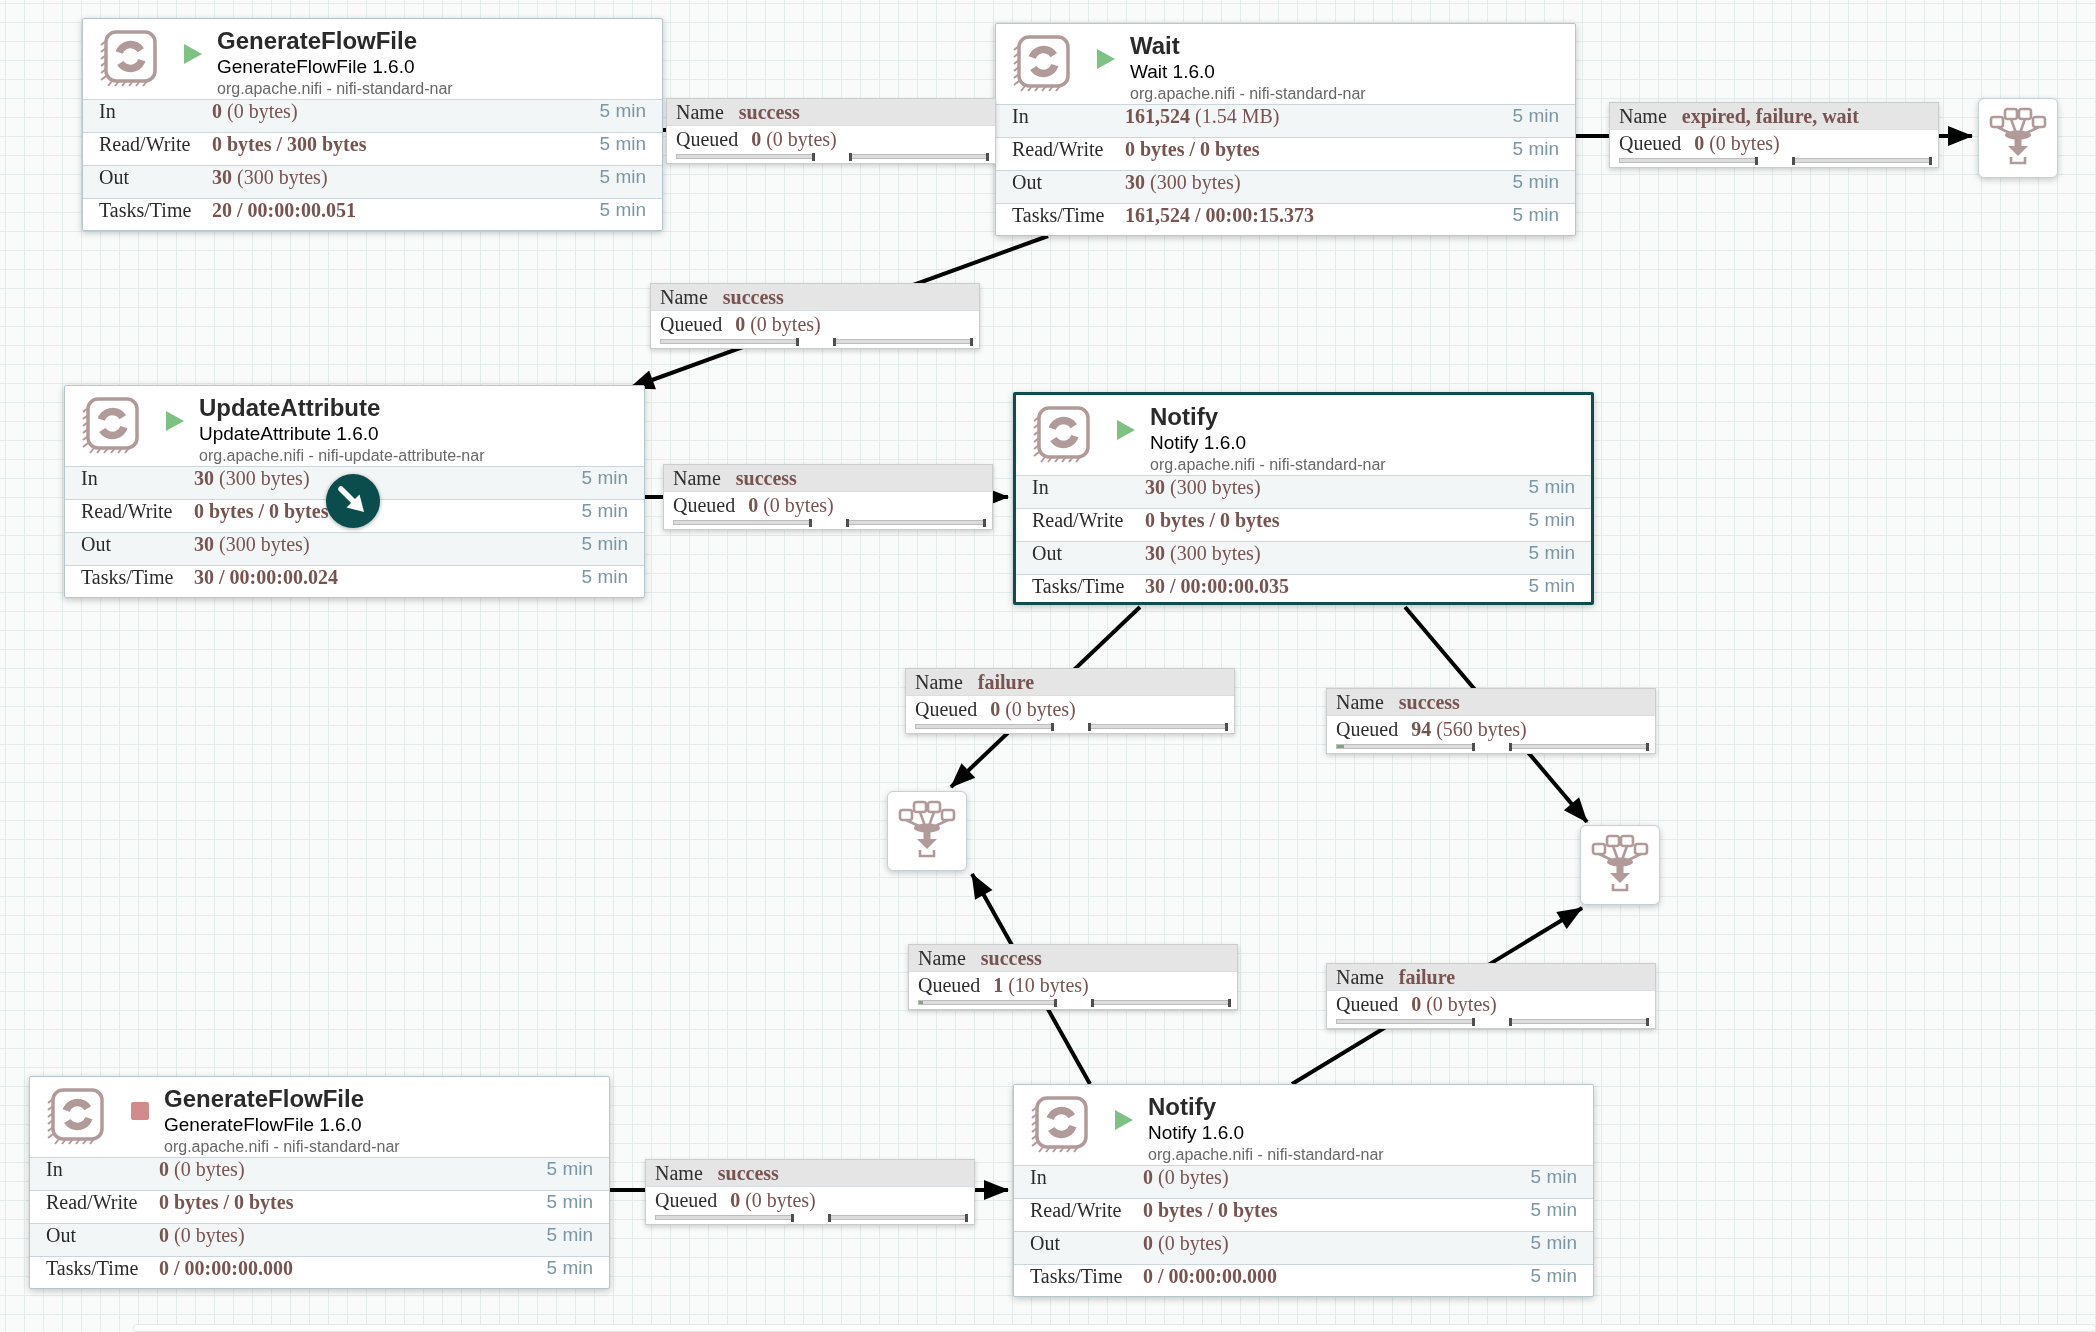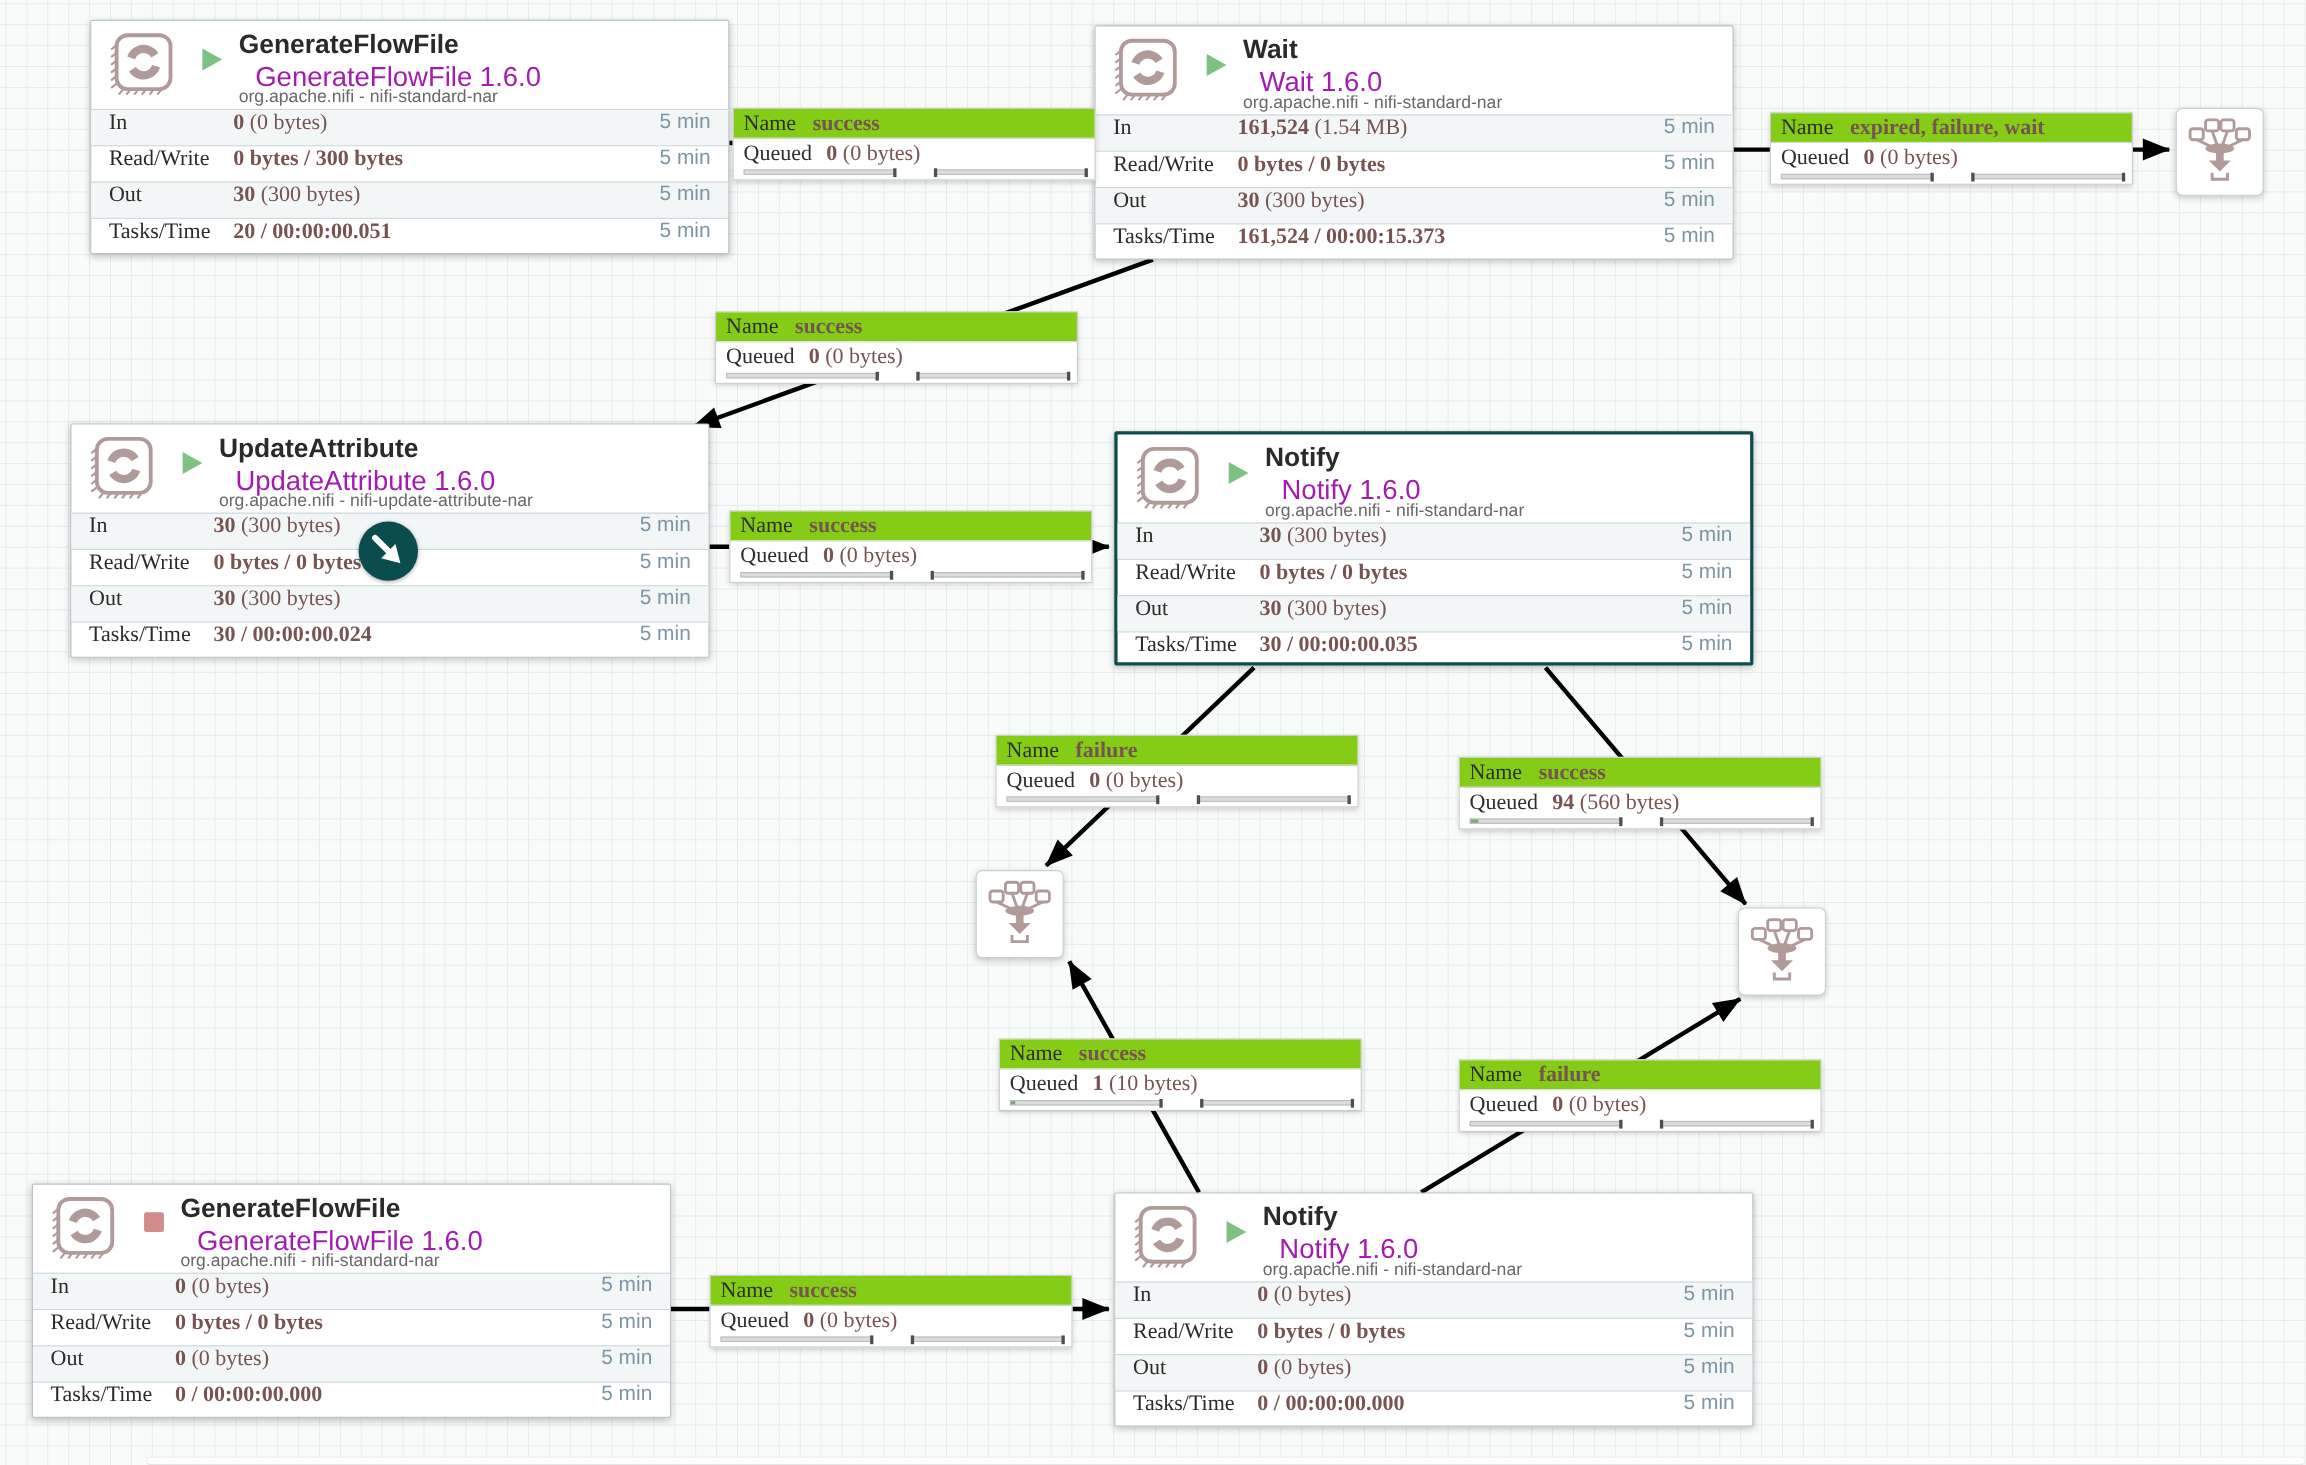"GenerateFlowFile 1.6.0" .ptype { color: #a21caf -> #000000; font-size: 25px -> 19px; left: 149px -> 134px }
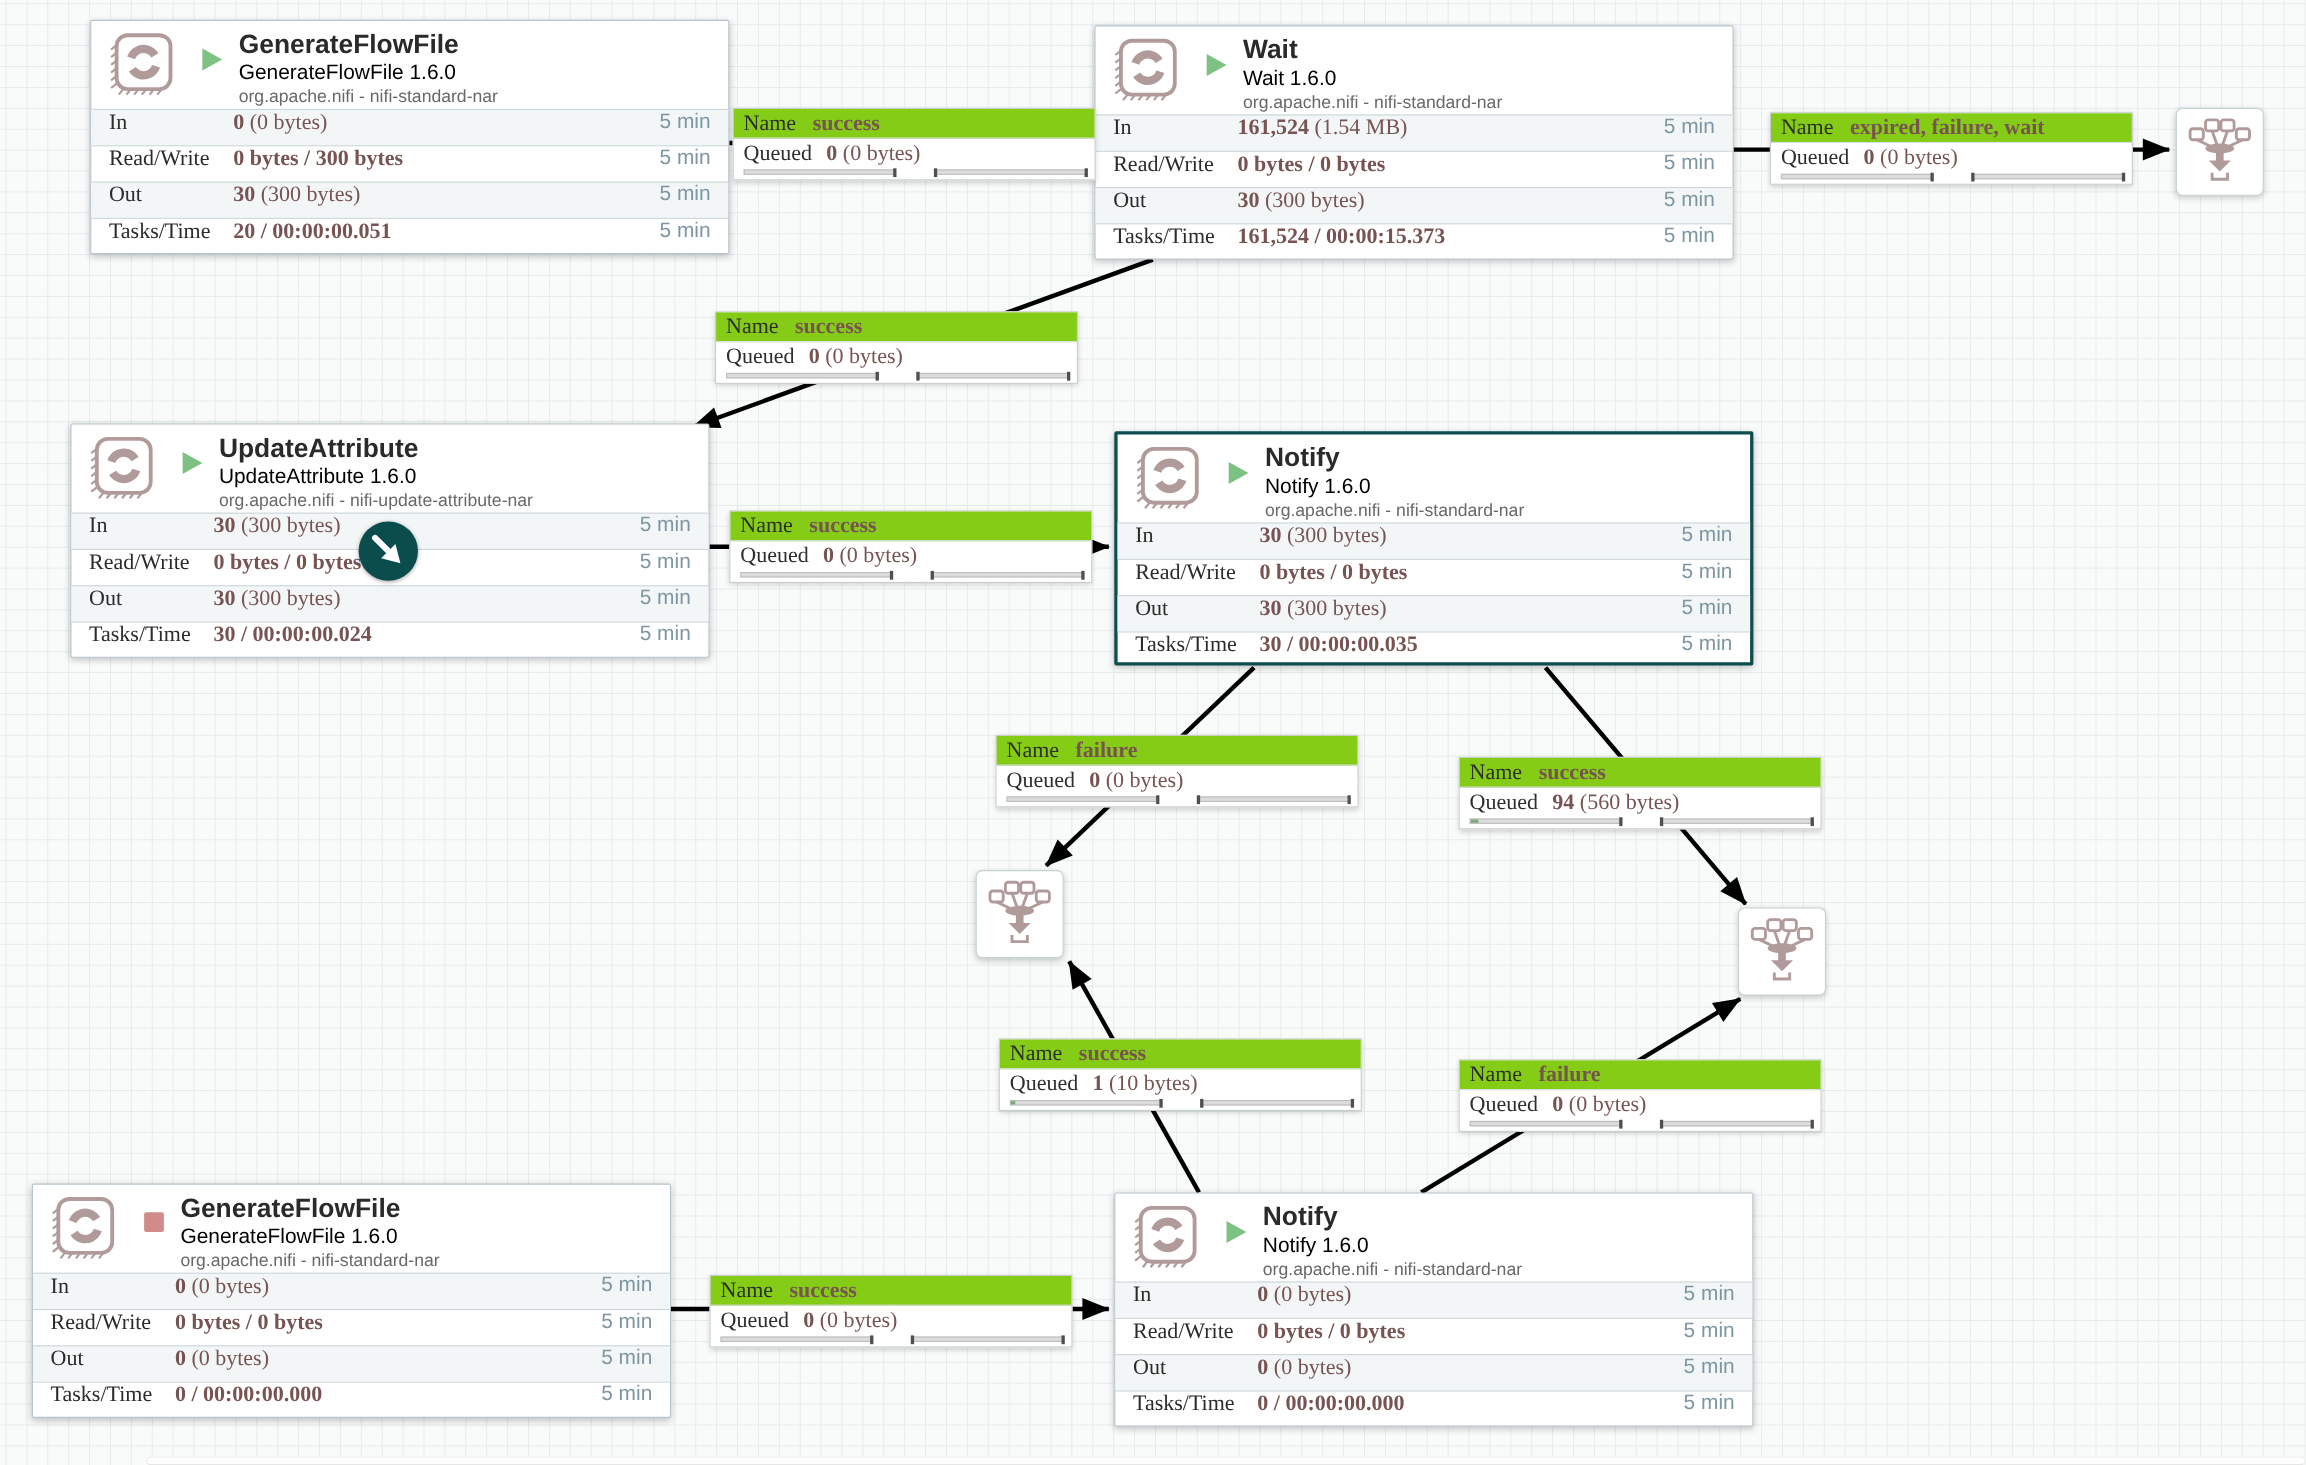"Name" .lrow1 { background: #84cc16 -> #e5e5e5 }
